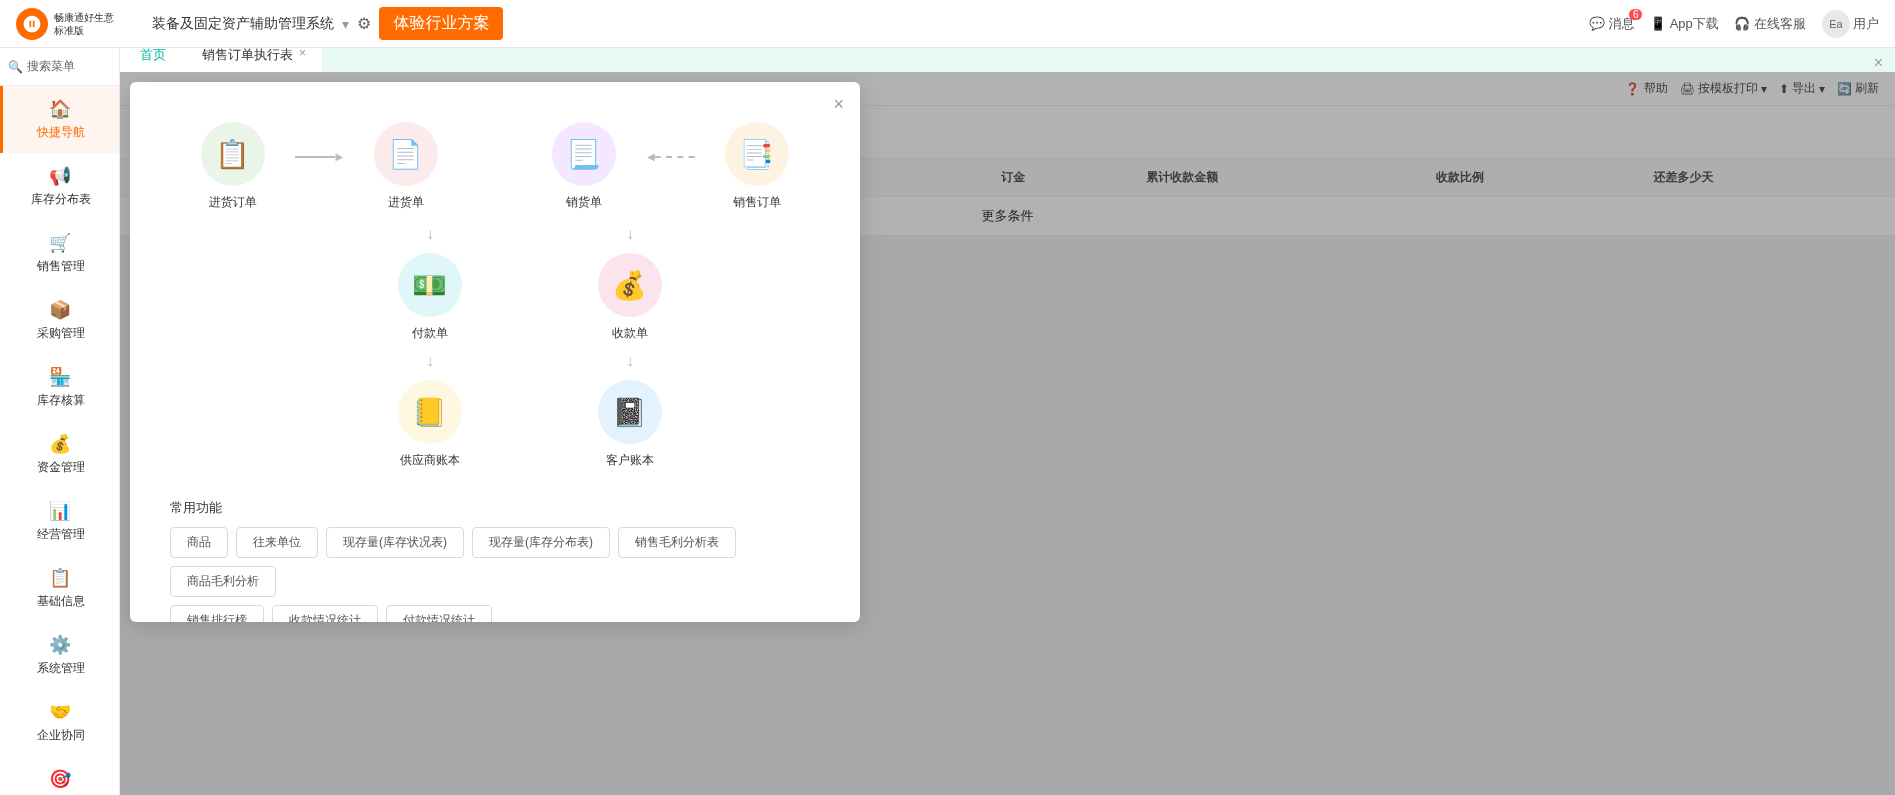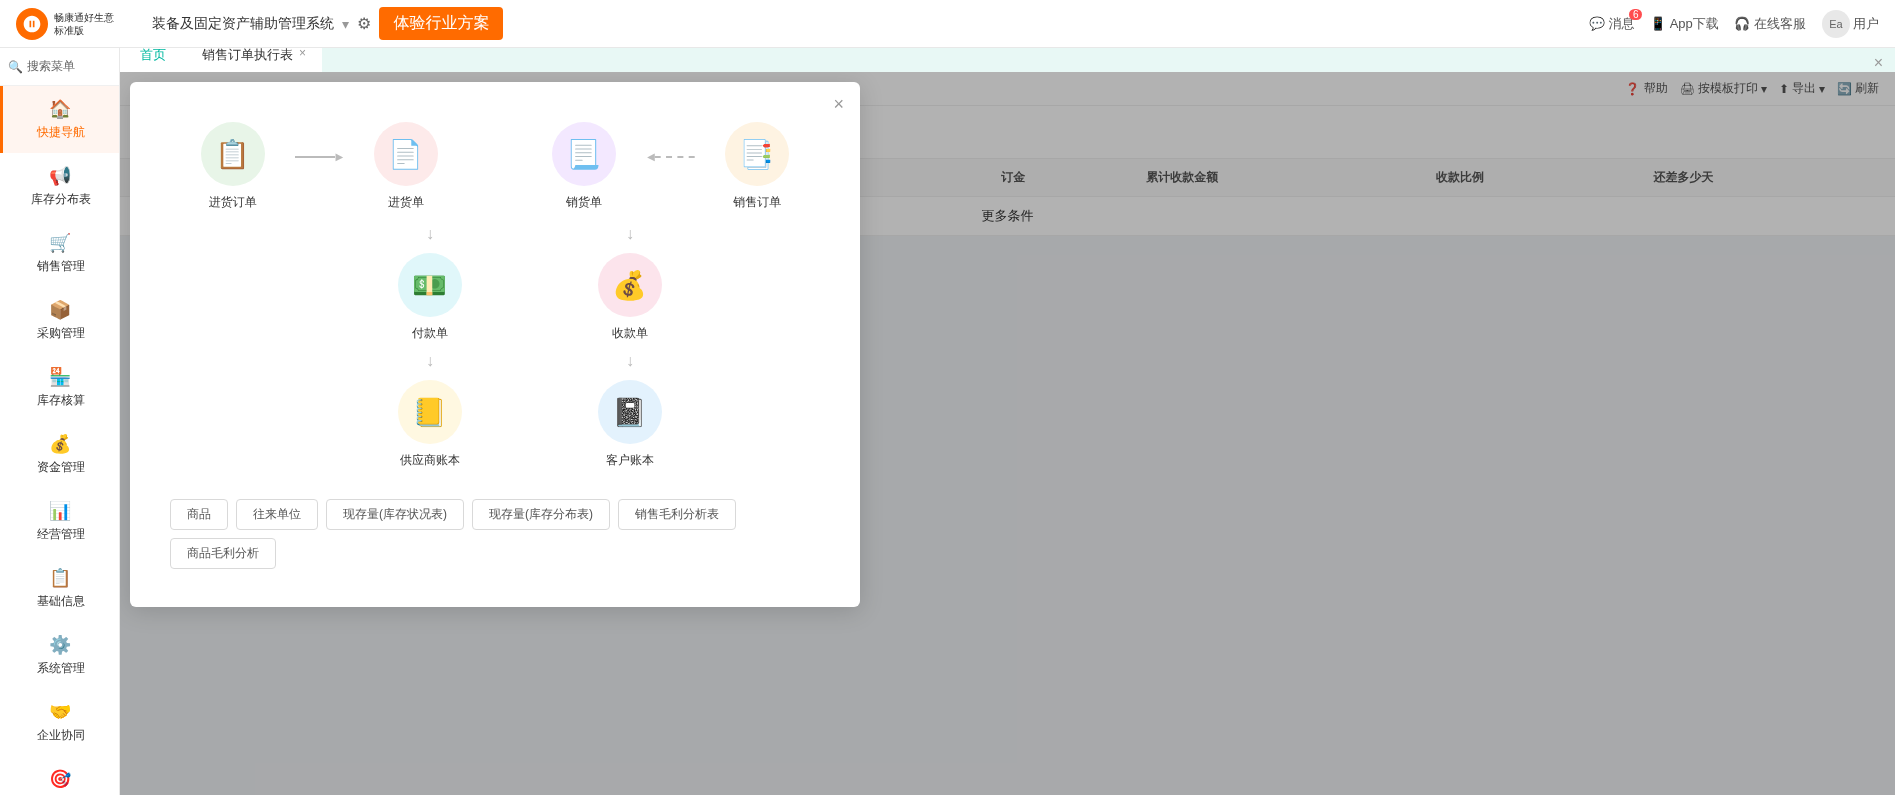"常用功能" div.common-title { html: none -> <div>常用功能</div> }
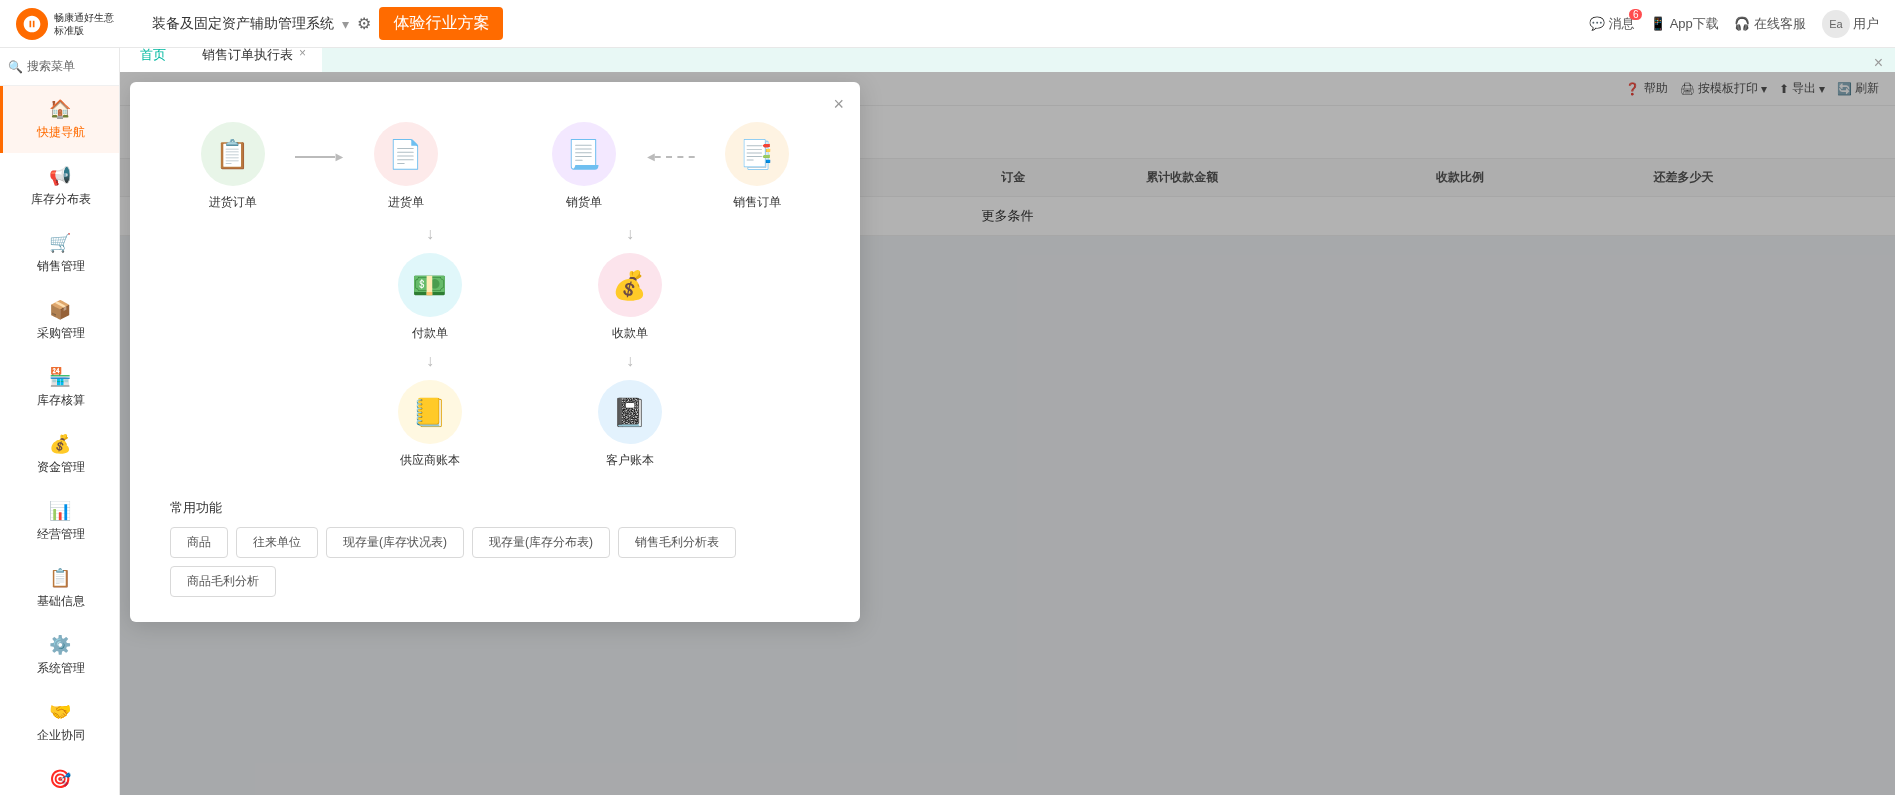"销售排行榜" div.function-btns { html: none -> <div> <button>销售排行榜</button> <button>收款情况统计</button> <button>付款情况统计</button> </div> }
